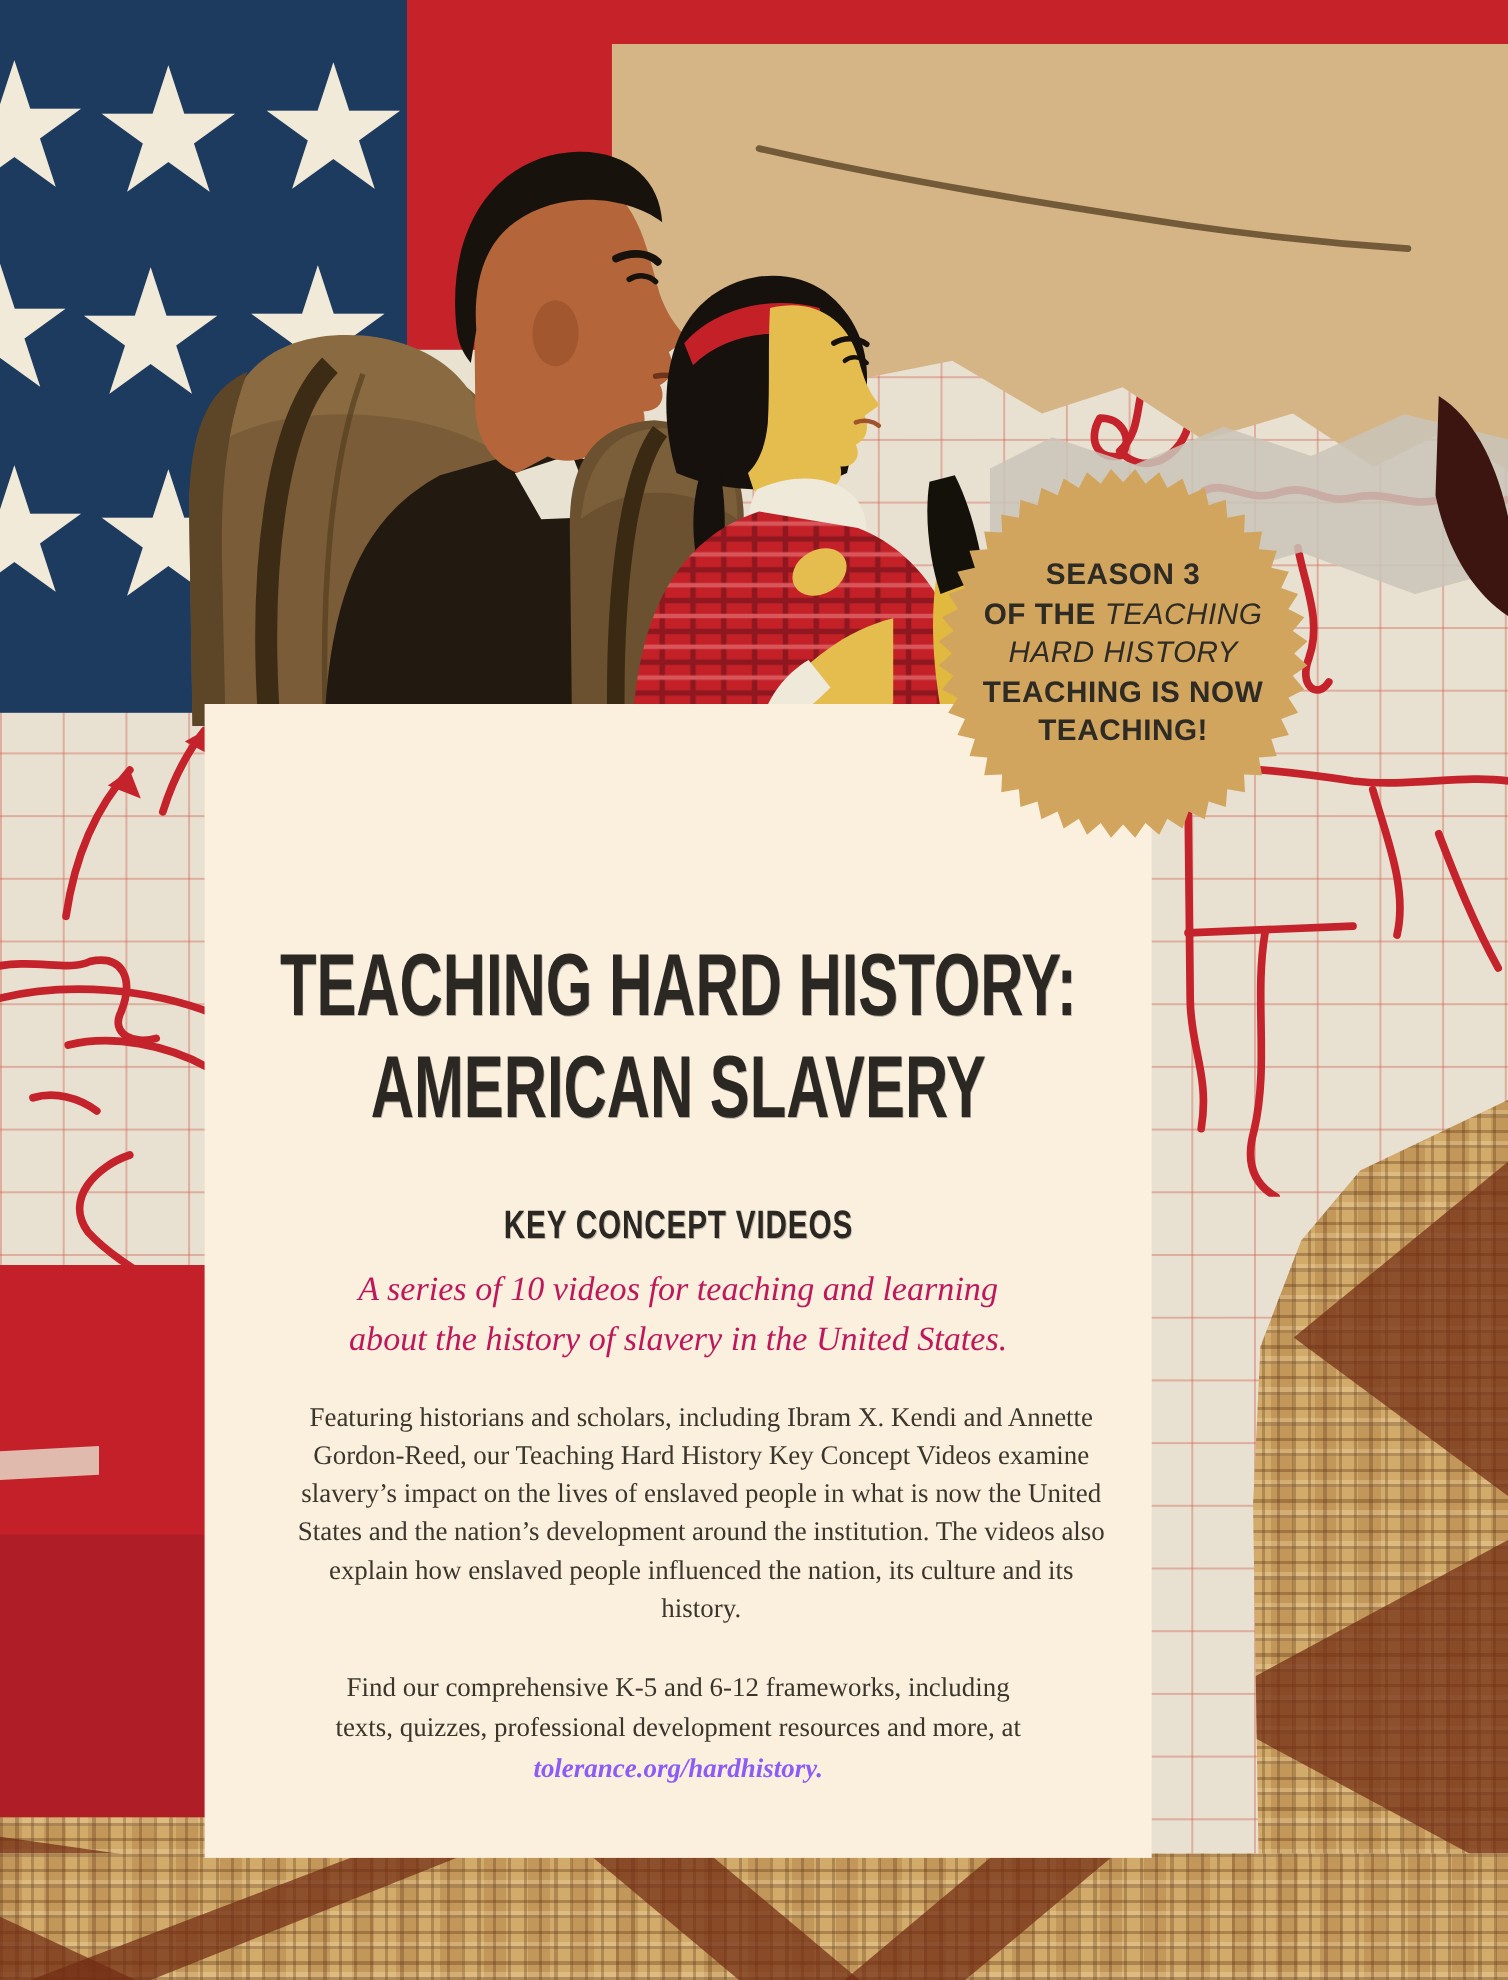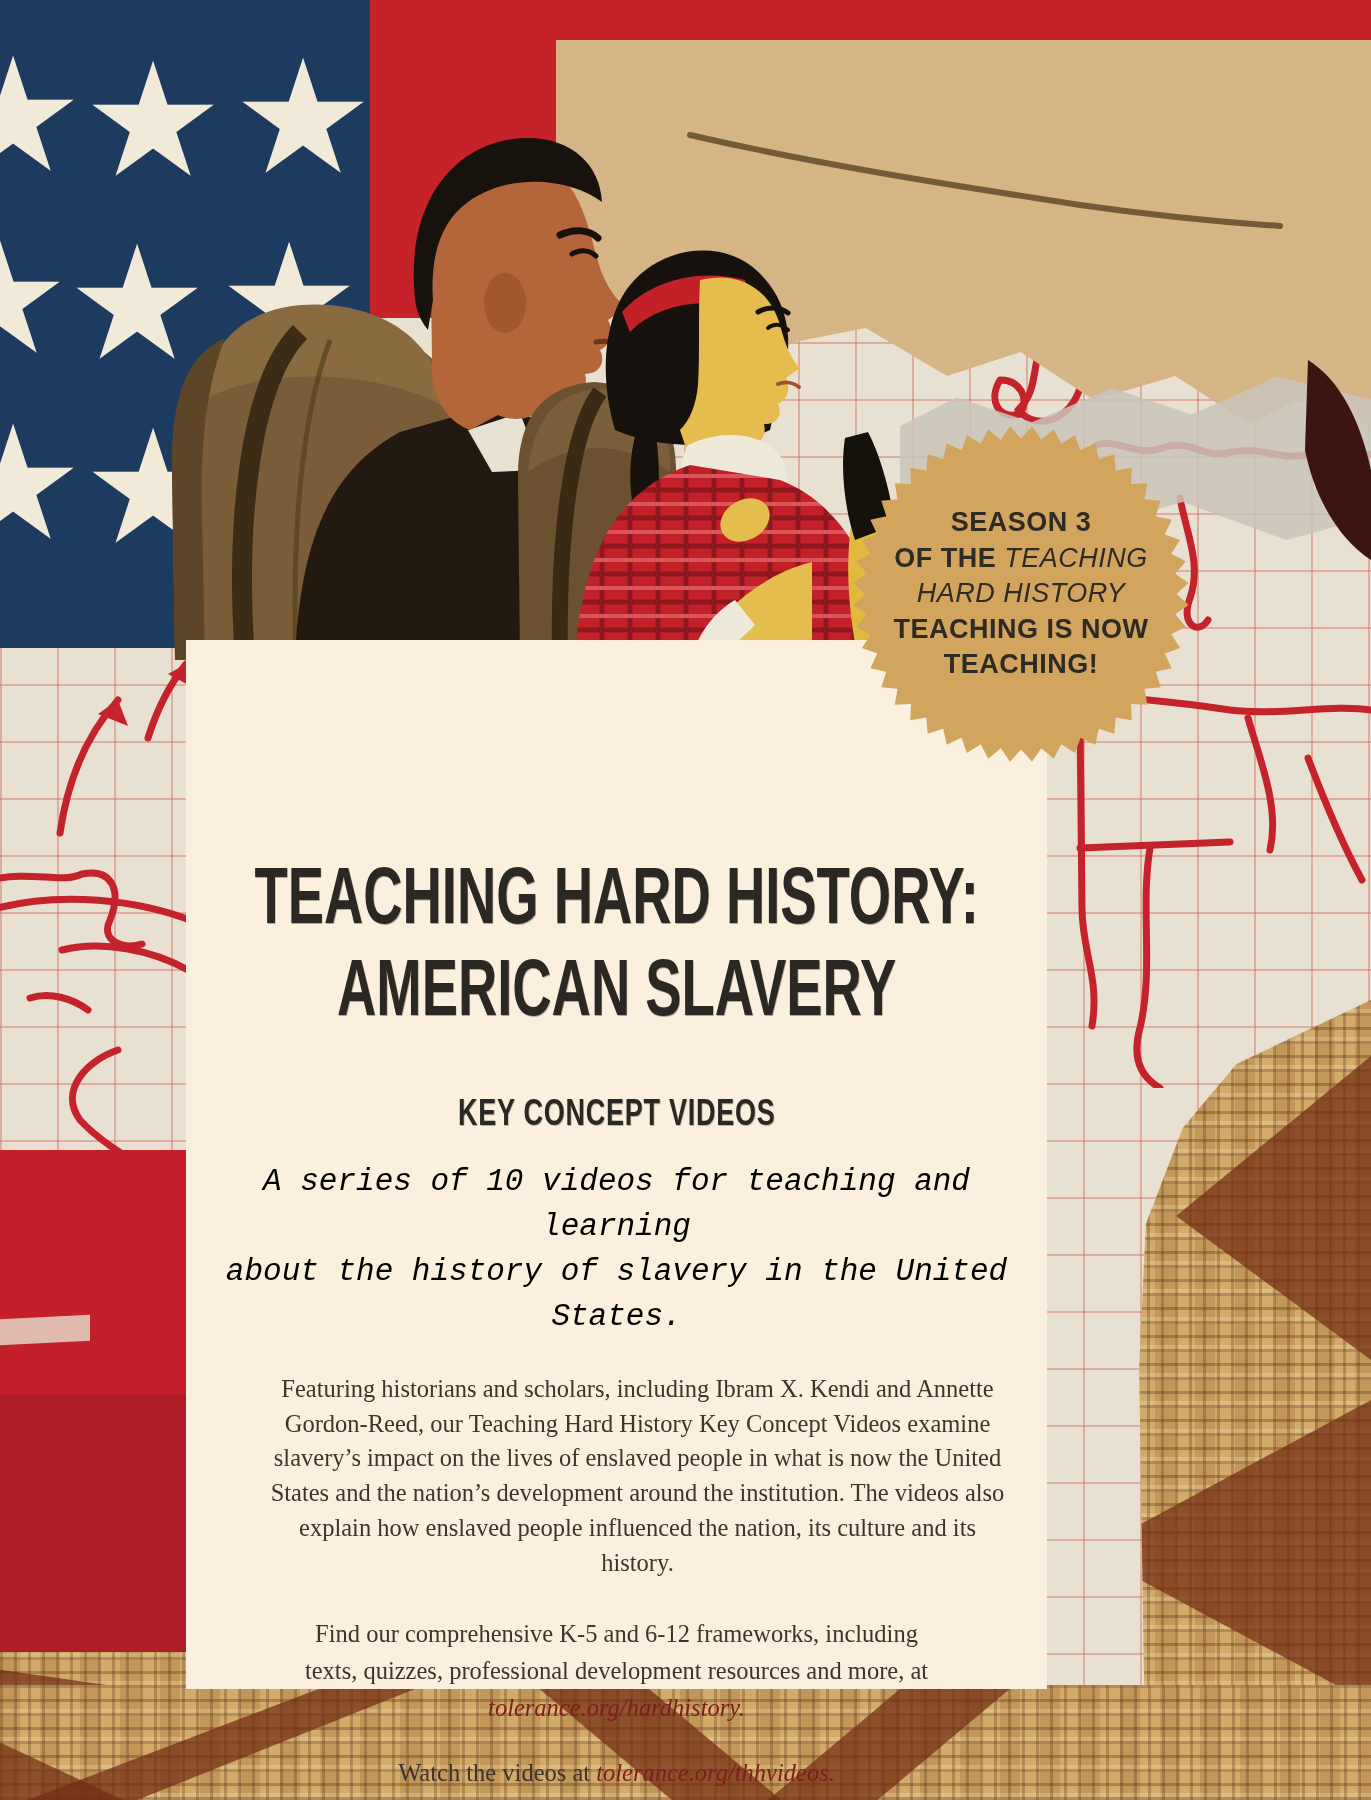"A series of 10 videos" .lede { color: #000000 -> #be185d; font-family: Liberation Mono, monospace -> Liberation Serif, serif; margin-top: 26px -> 16px }
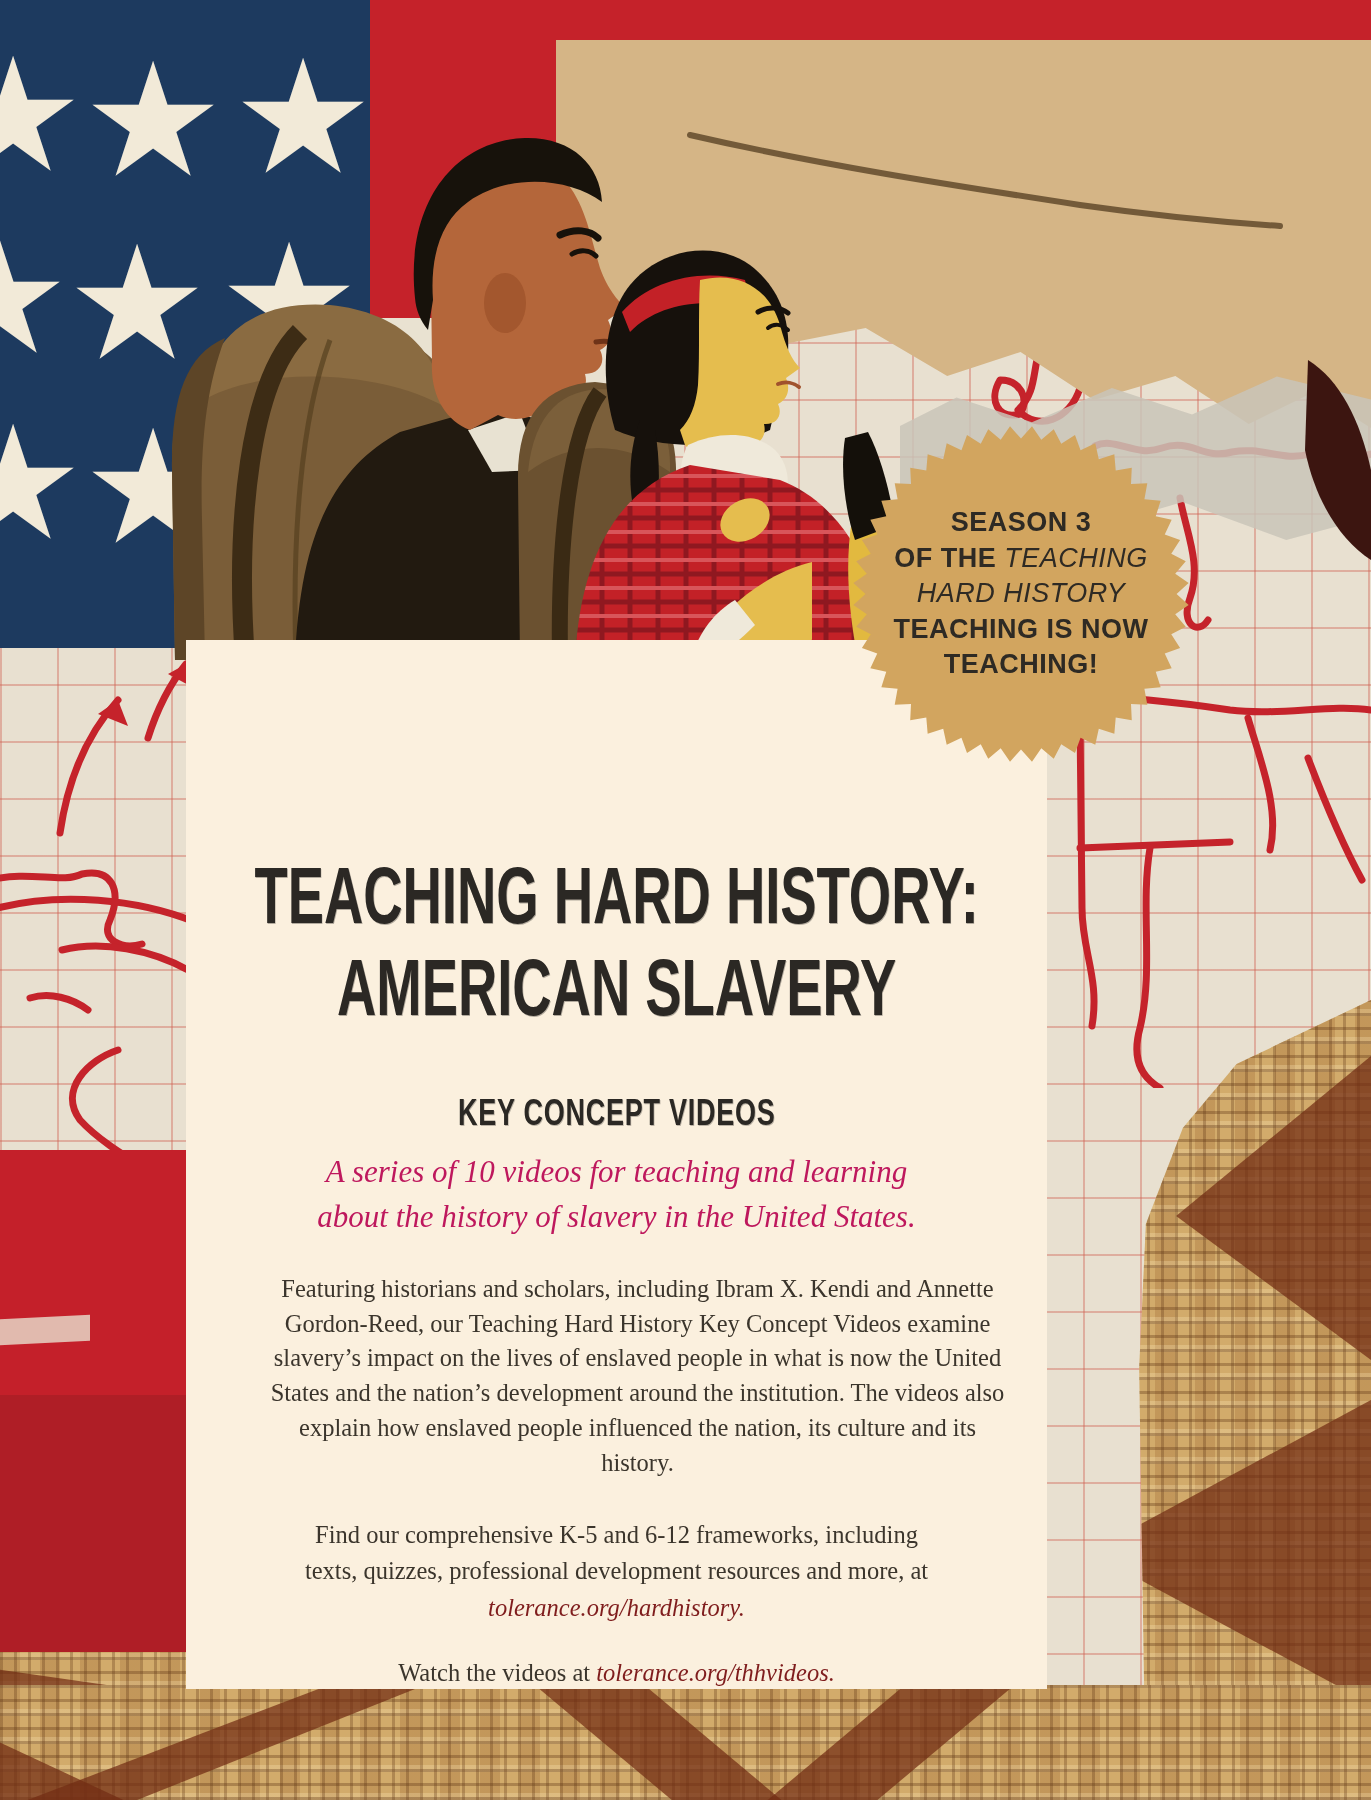"tolerance.org/hardhistory." .link { color: #7f1d1d -> #8b5cf6; font-weight: 400 -> 700 }
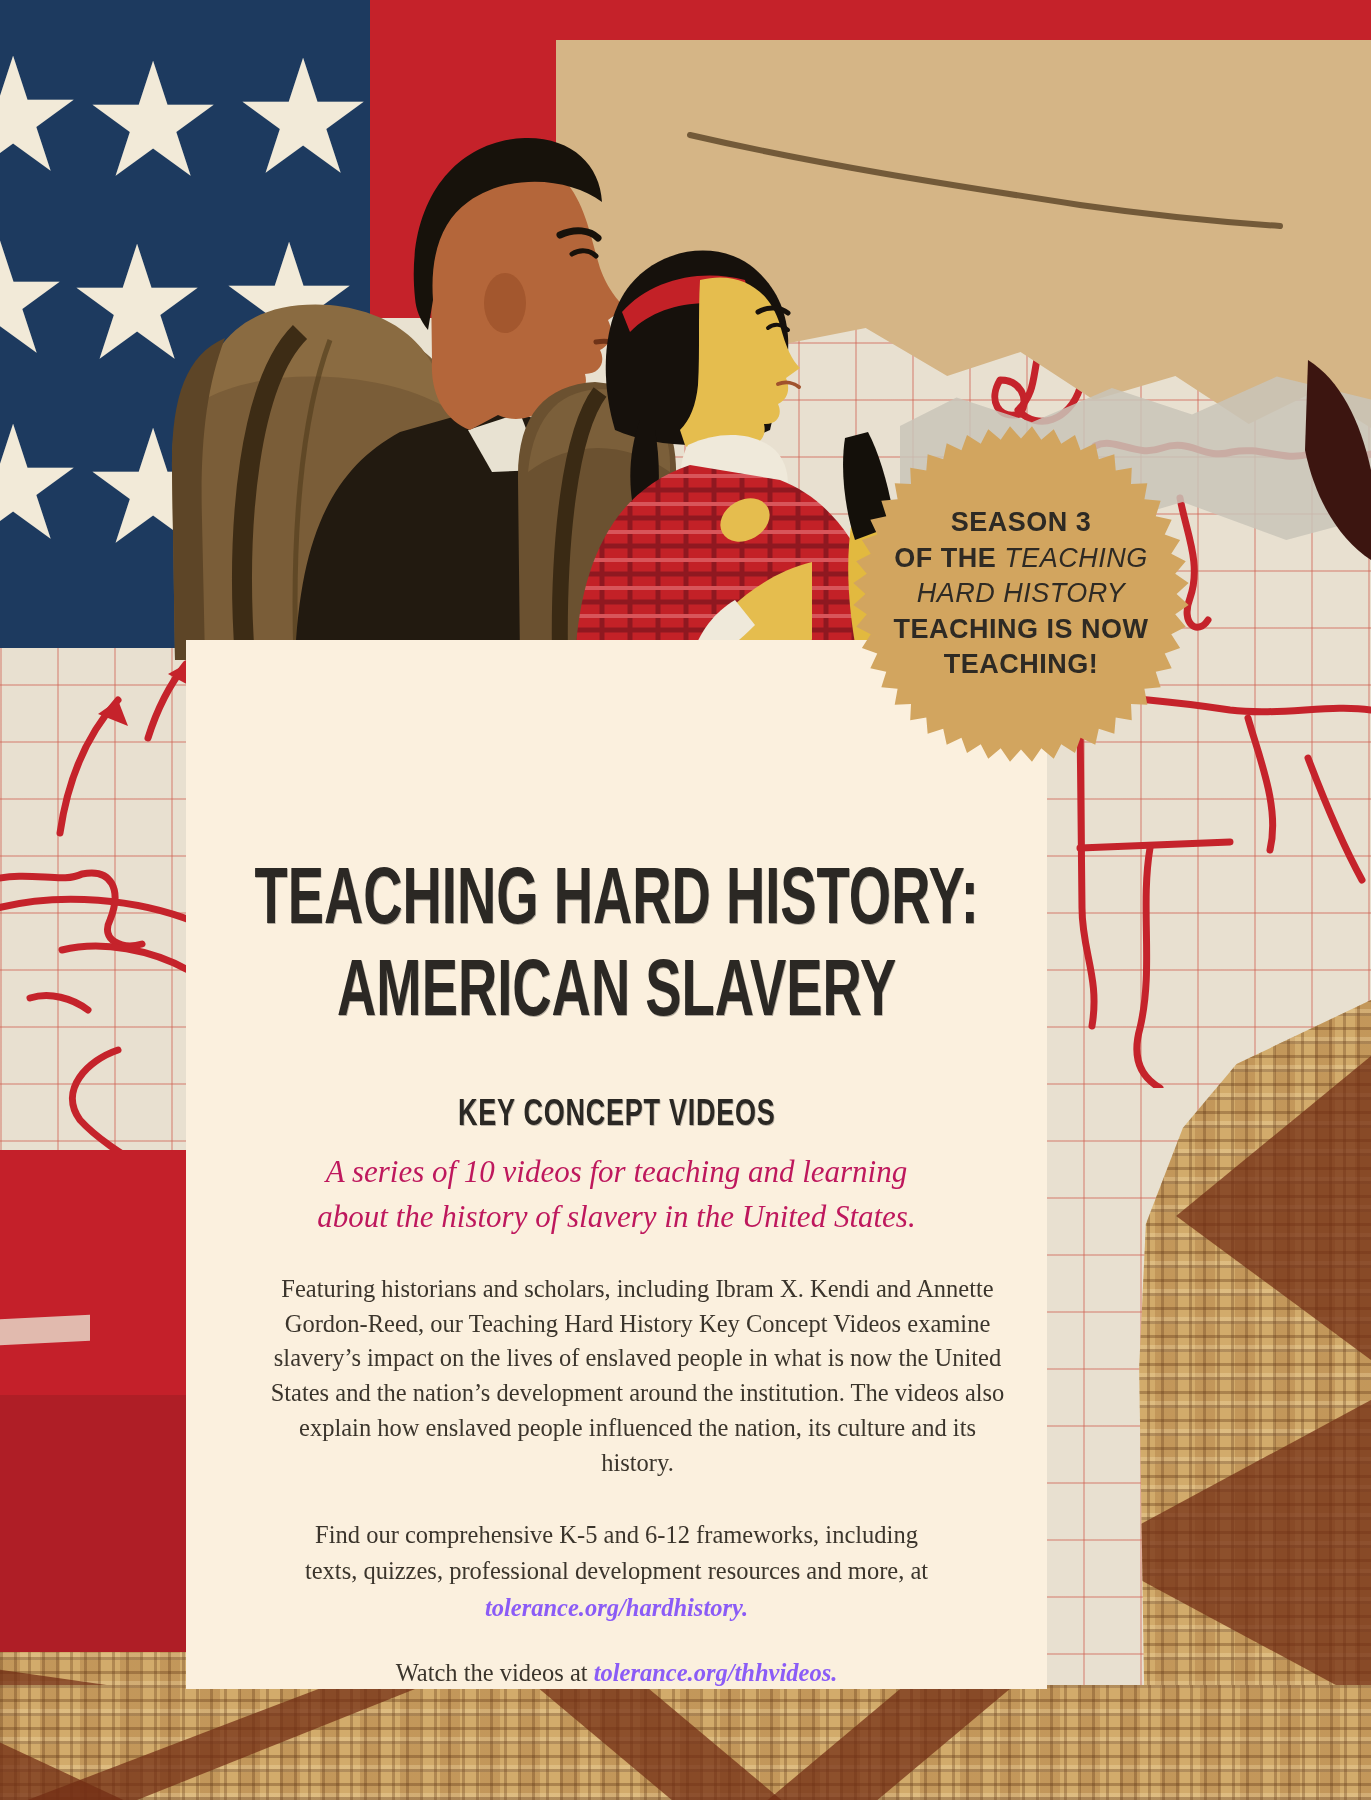"Watch the videos at" div.watch-par { html: <div><span>Watch the videos at </span><span>tolerance.org/thhvideos.</span></div> -> none }
